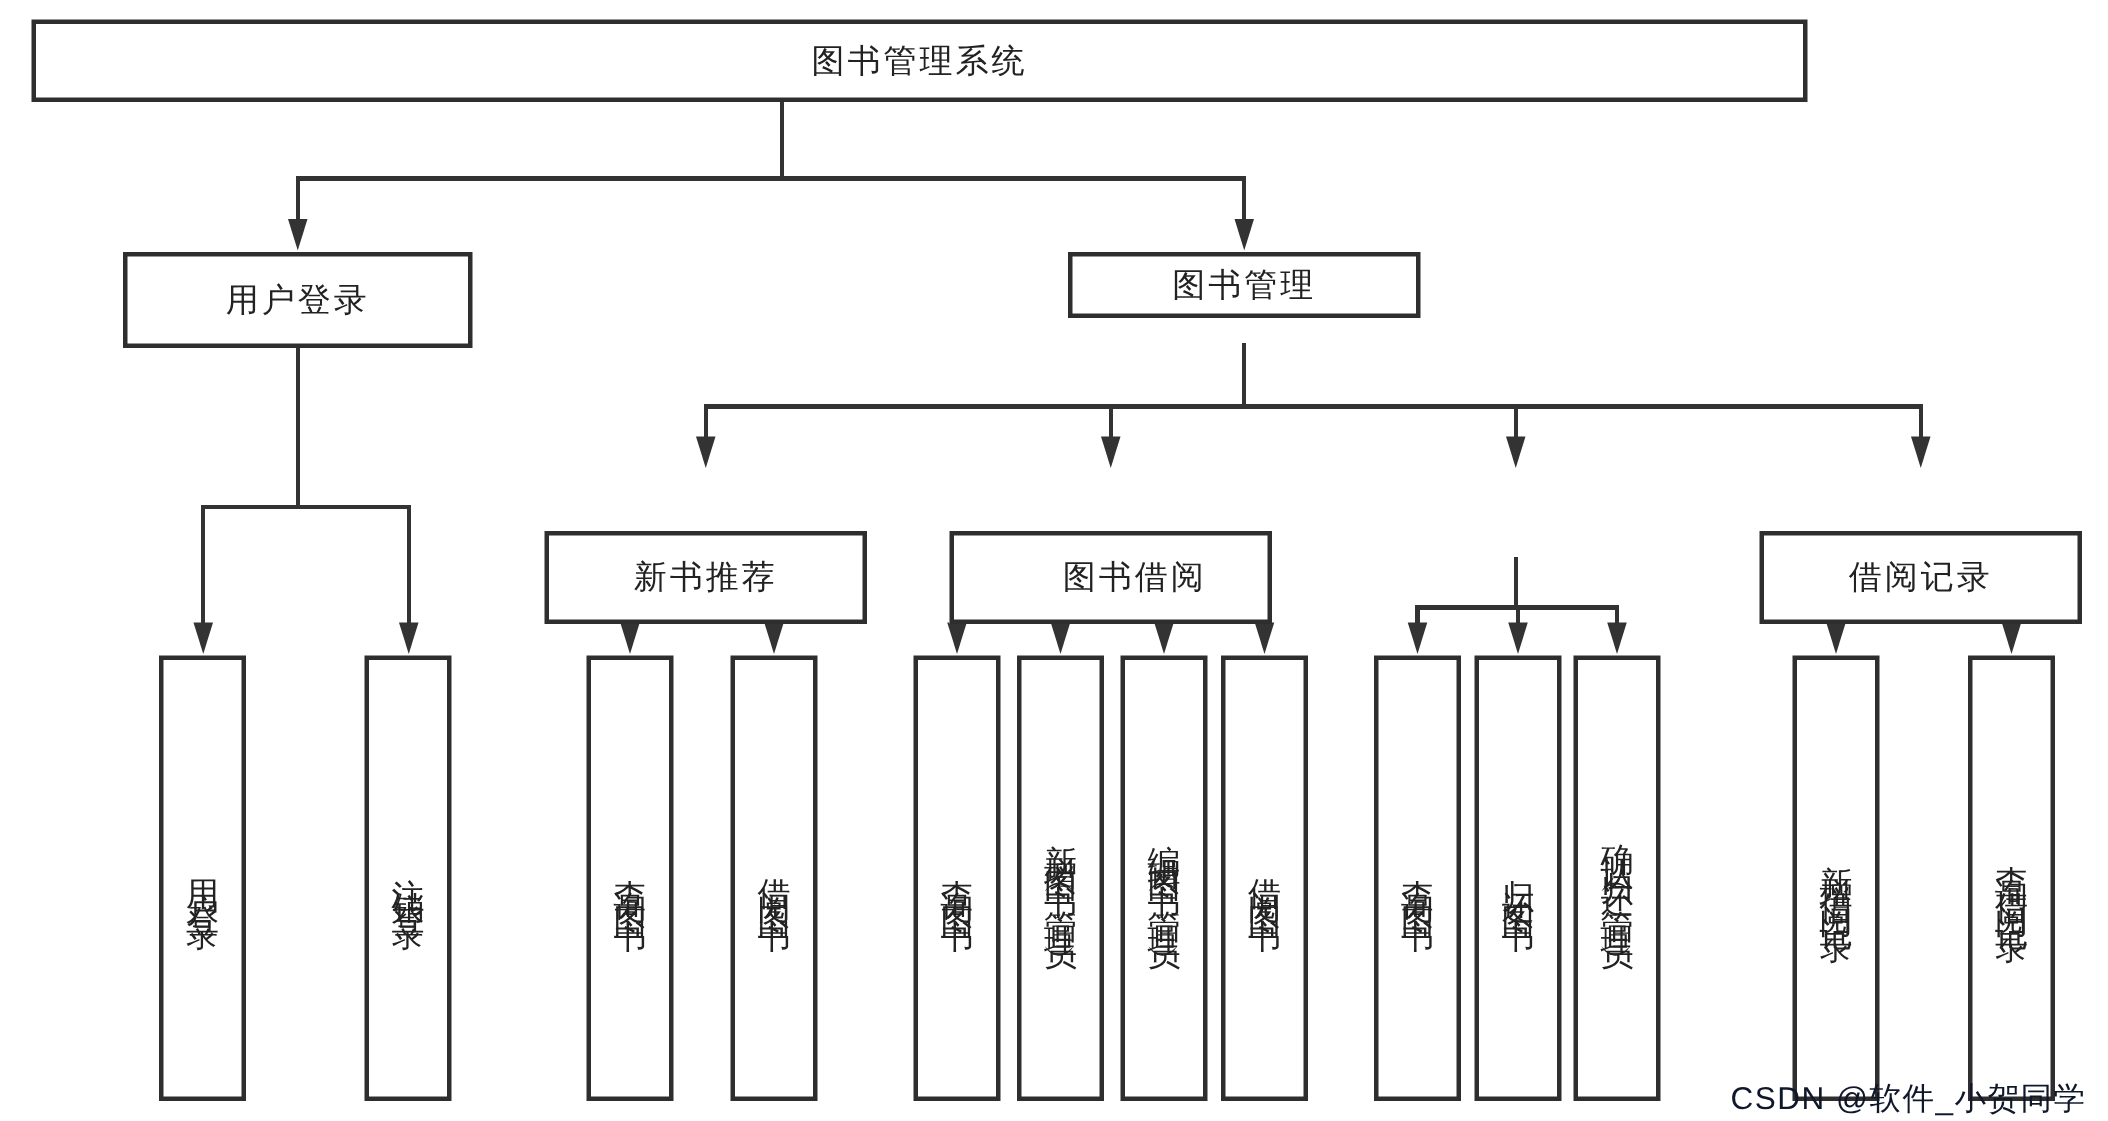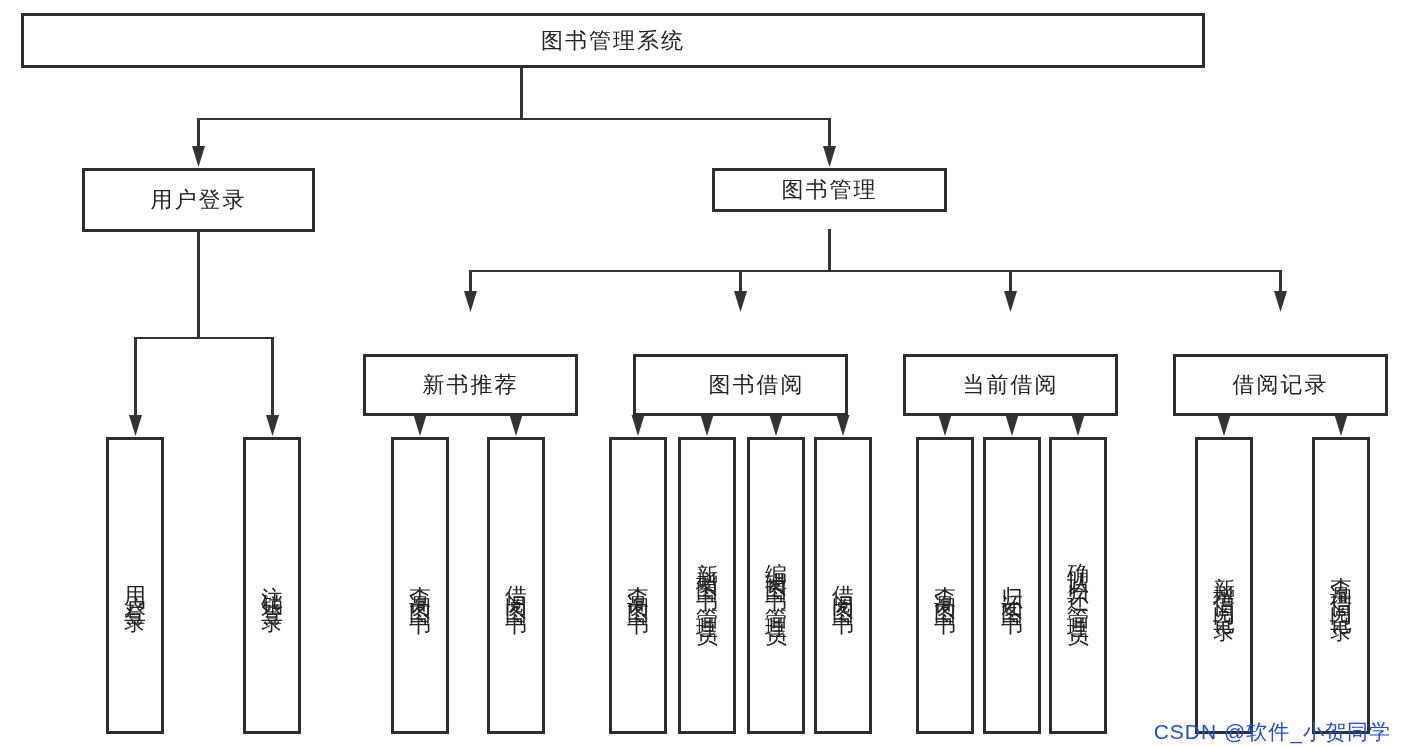"当前借阅" div.box { html: <div> <span>当前借阅</span> </div> -> none }
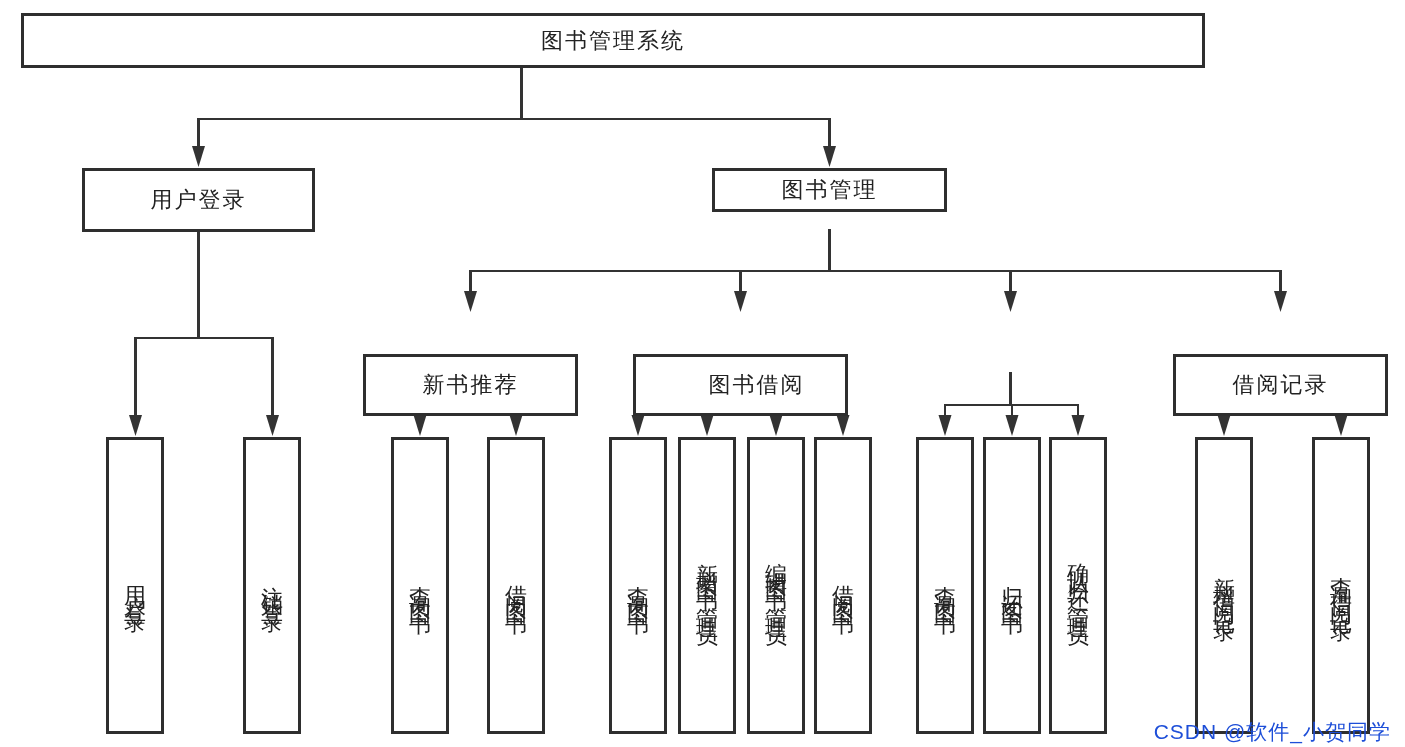"CSDN @软件_小贺同学" .watermark { color: #1d4ed8 -> #0f172a }
